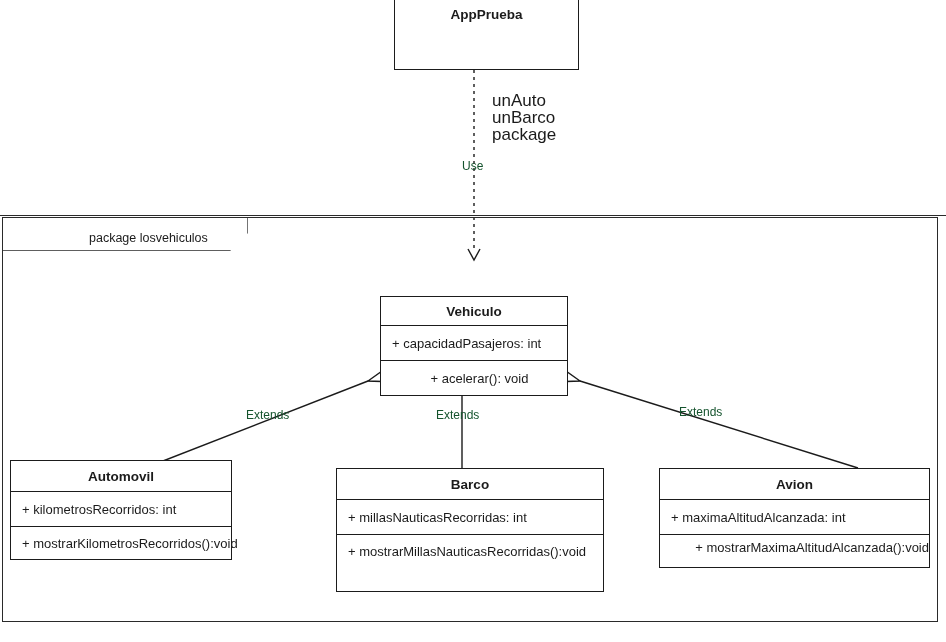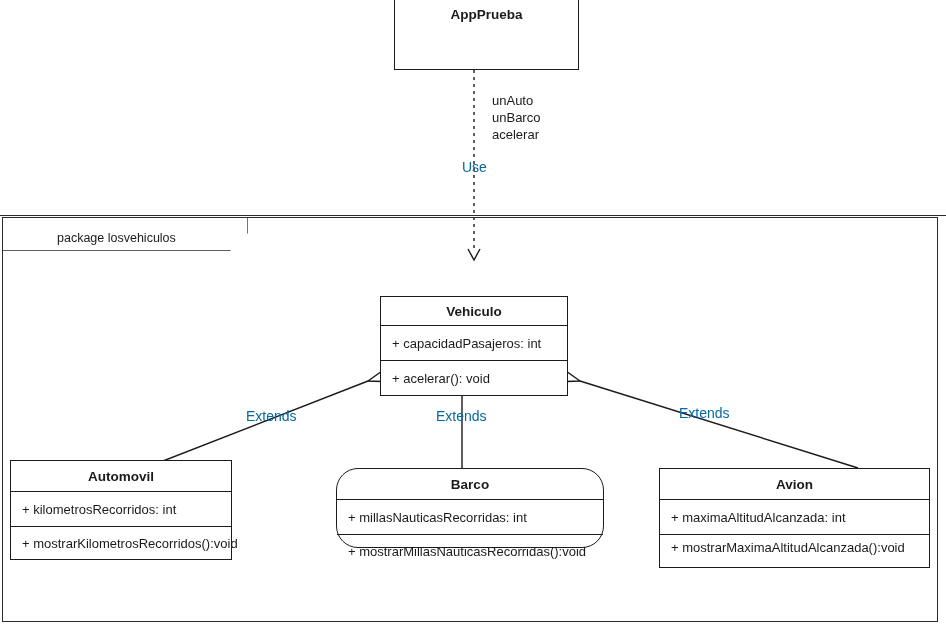"unAuto" .dep-roles { font-size: 13px -> 17px }
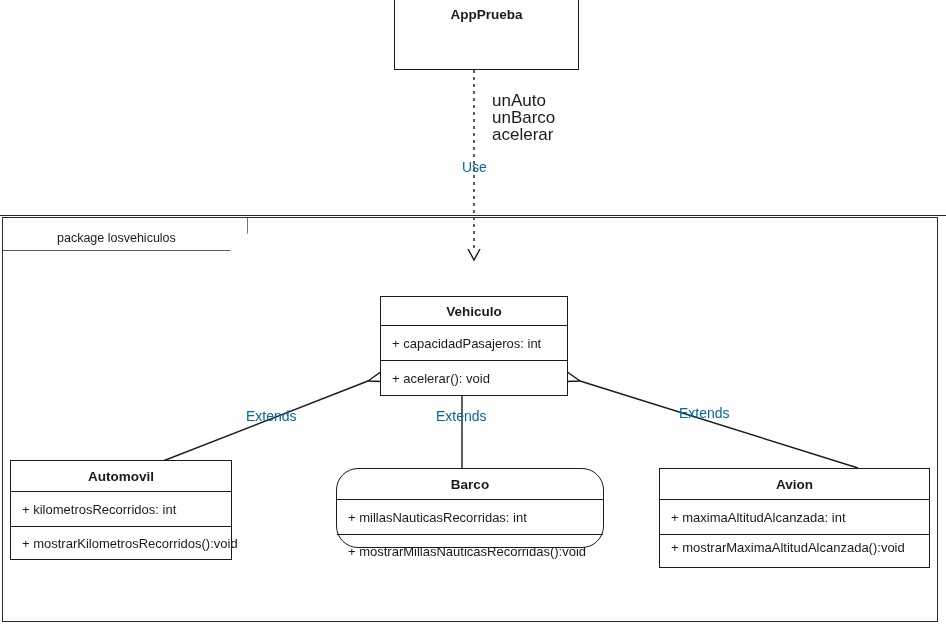"acelerar" div { text: acelerar -> package }
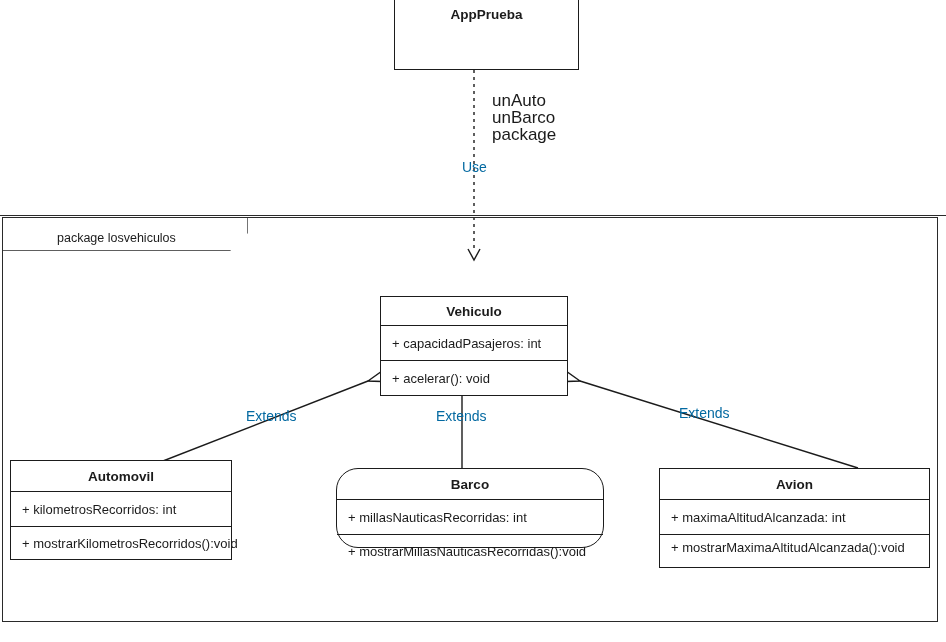"Use" .edge-label { color: #0369a1 -> #14532d; font-size: 14px -> 12px }
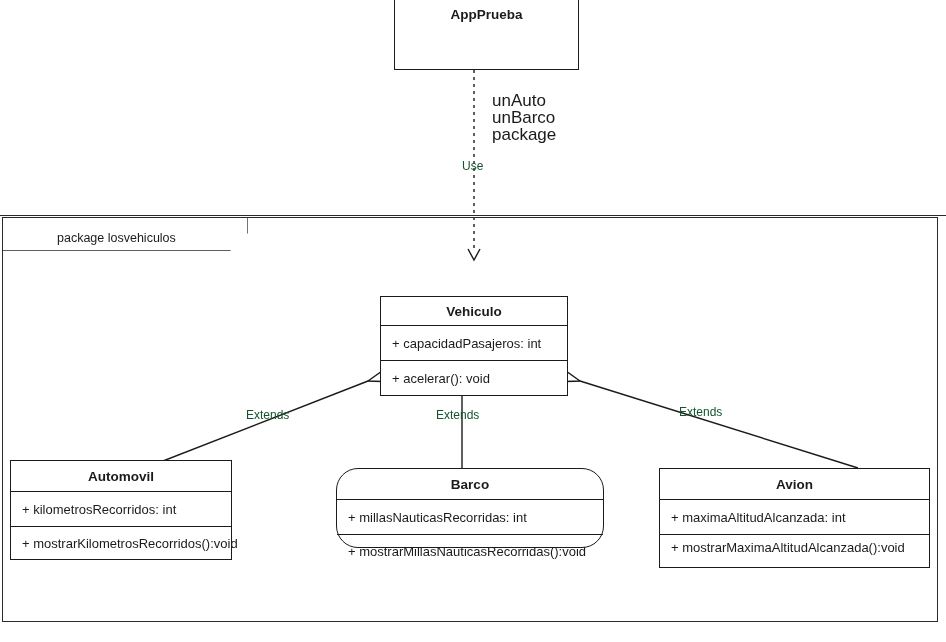"package losvehiculos" .pkg-tab-label { margin-left: none -> 32px }
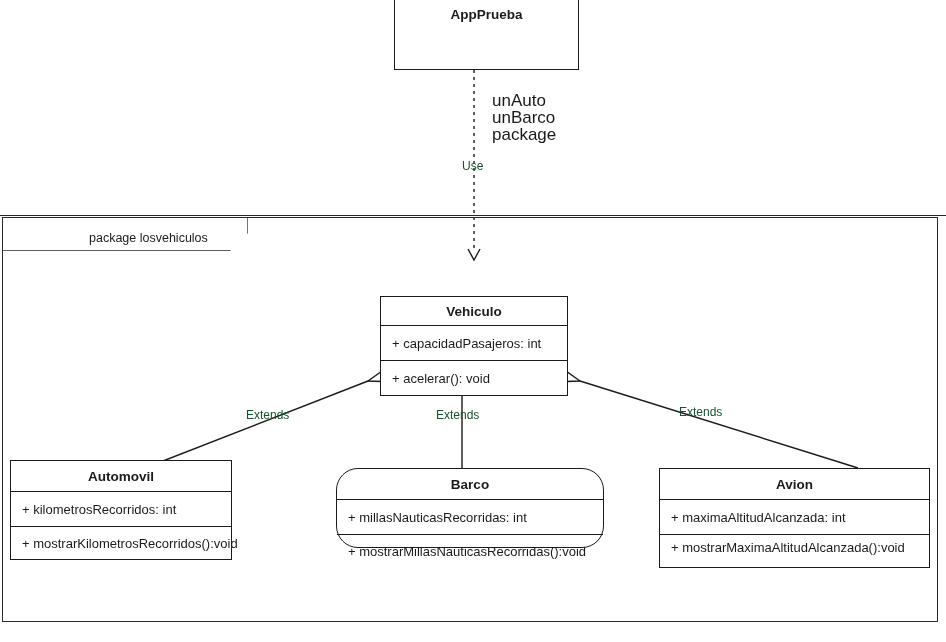"+ acelerar(): void" div.uml-compartment { justify-content: none -> center }
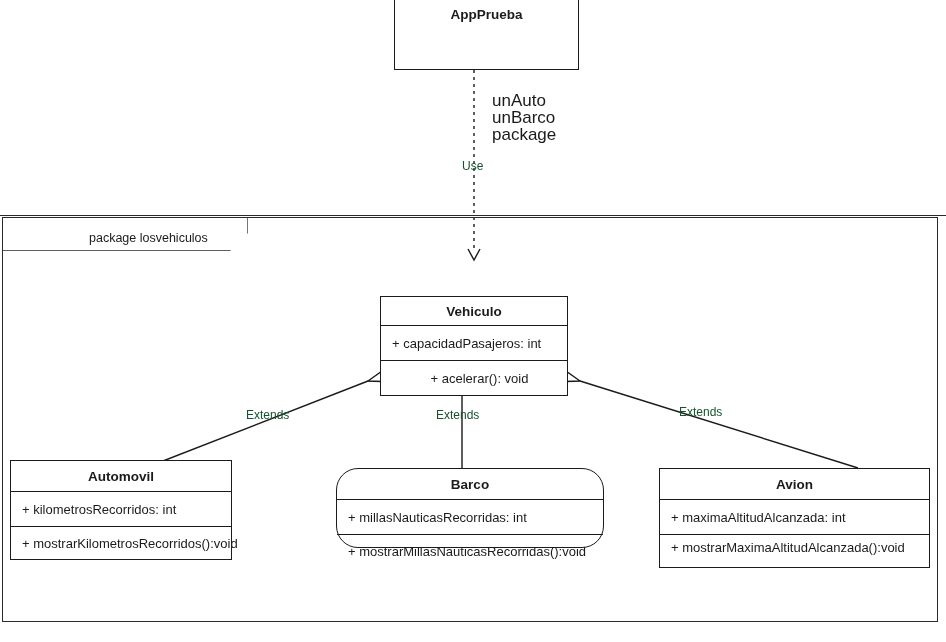"Barco" div.uml-box { border-radius: 22px -> none; height: 80px -> 124px }
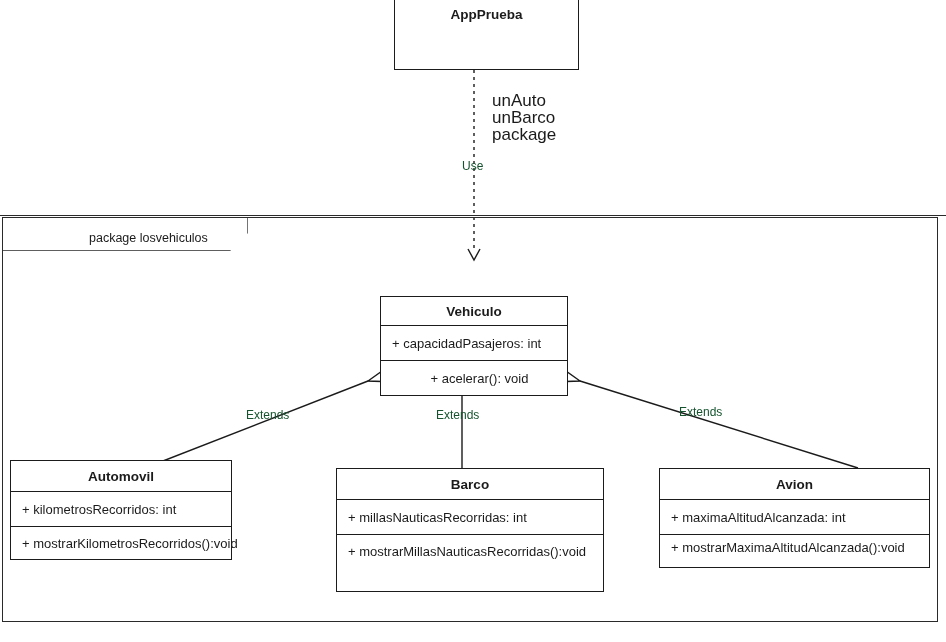"+ mostrarMaximaAltitudAlcanzada():void" div.uml-compartment { justify-content: none -> flex-end }
